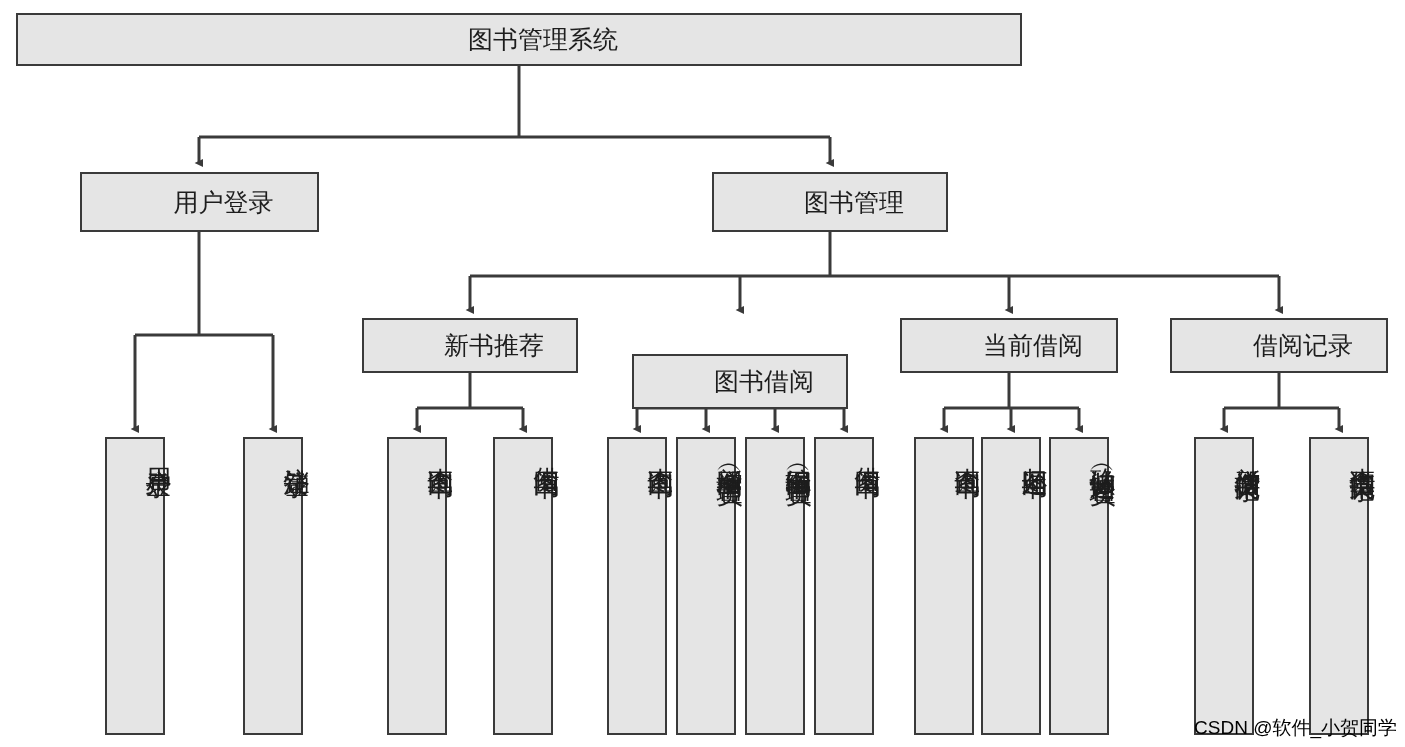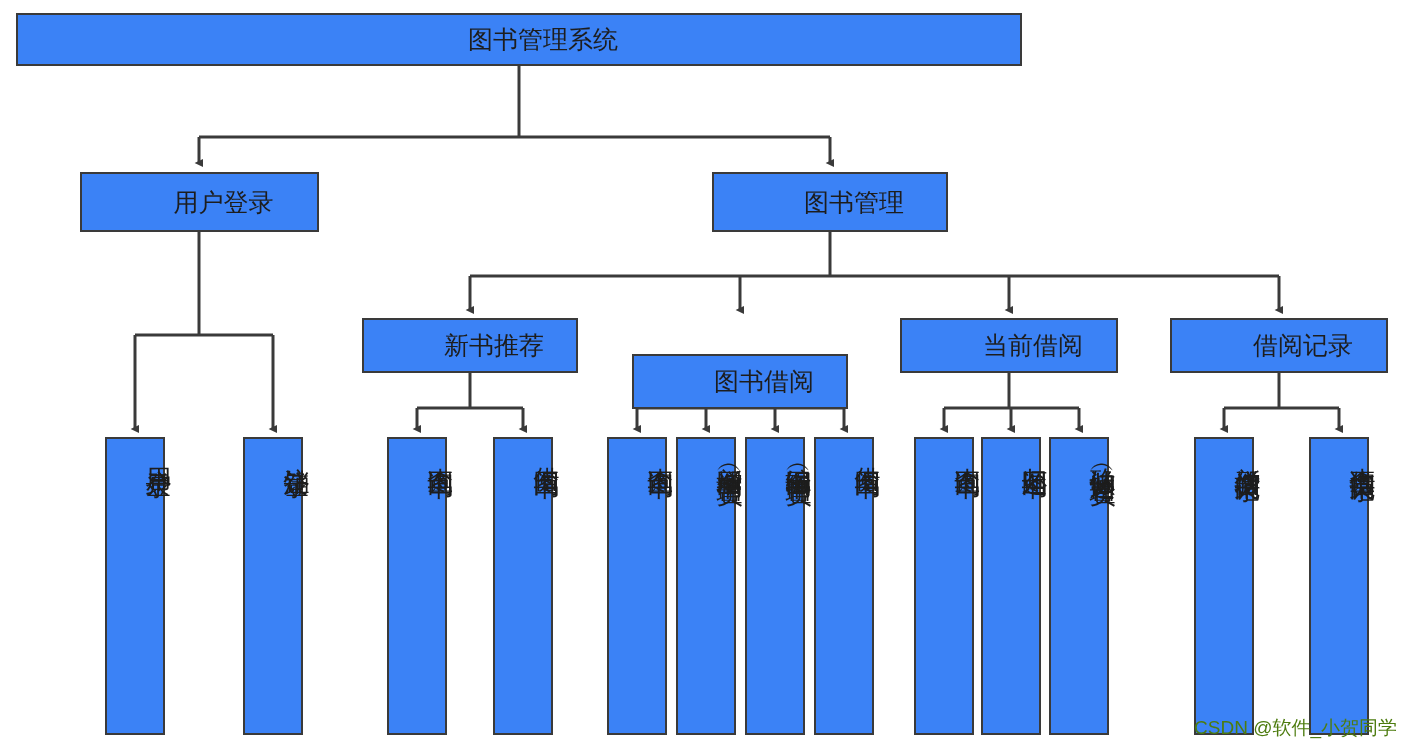"图书管理系统" .node { background: #3b82f6 -> #e5e5e5 }
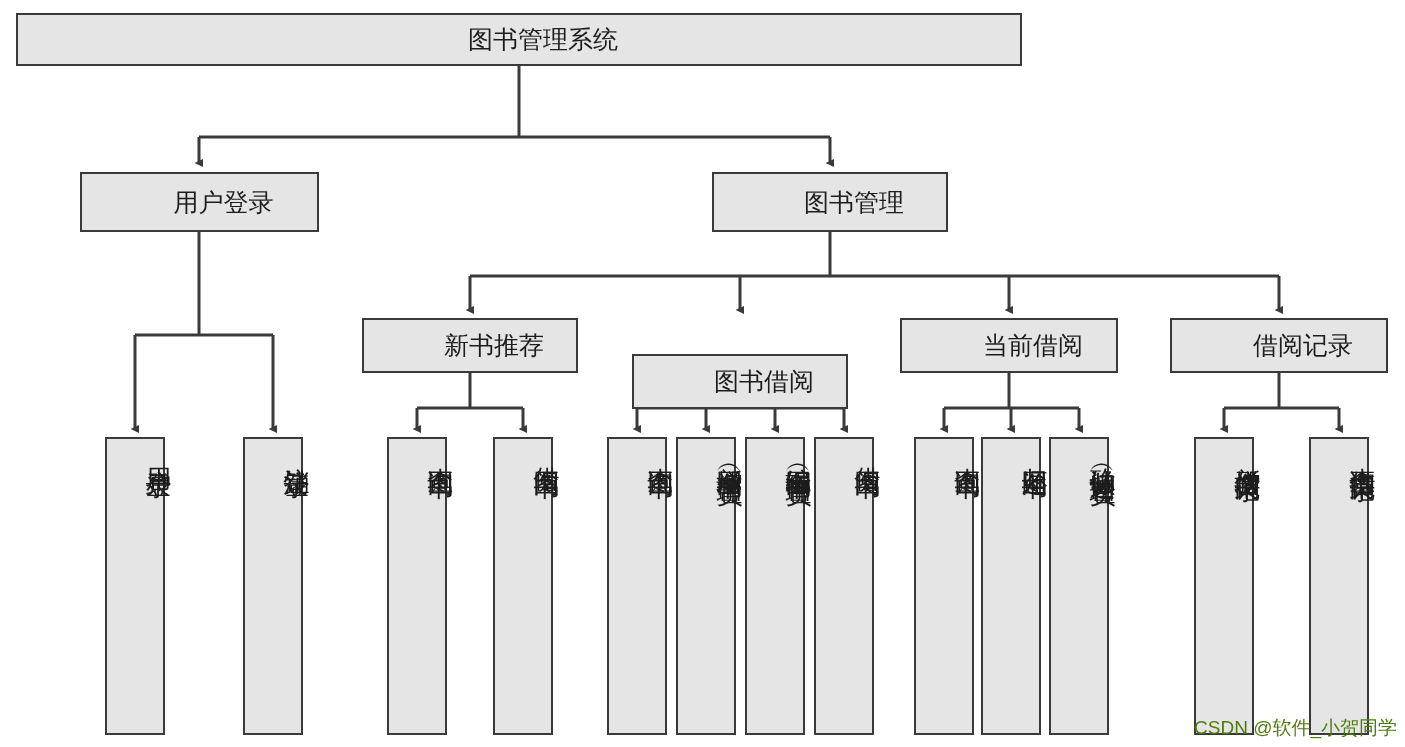"CSDN @软件_小贺同学" .watermark { color: #4d7c0f -> #000000 }
